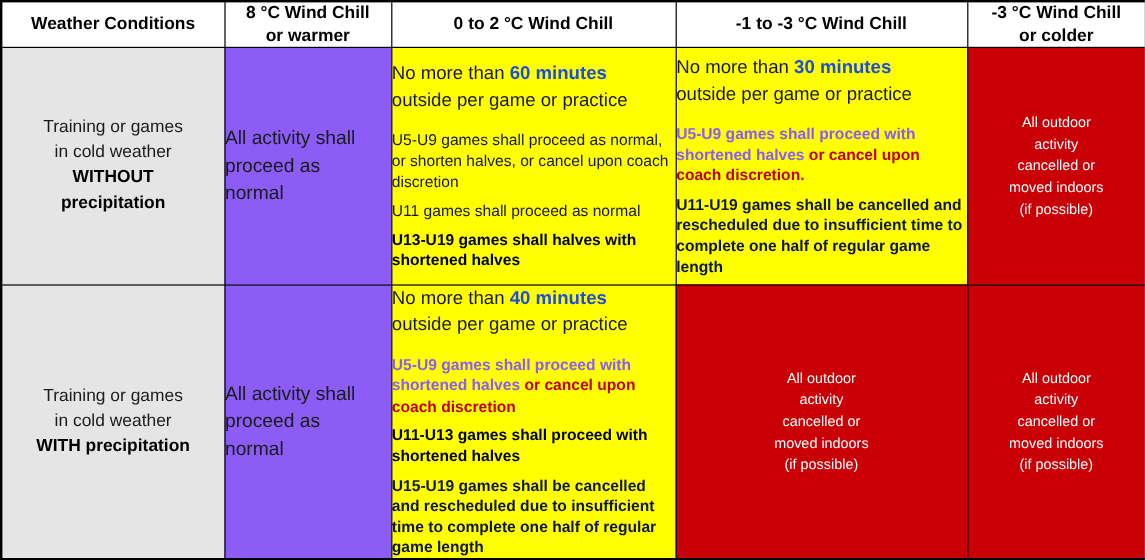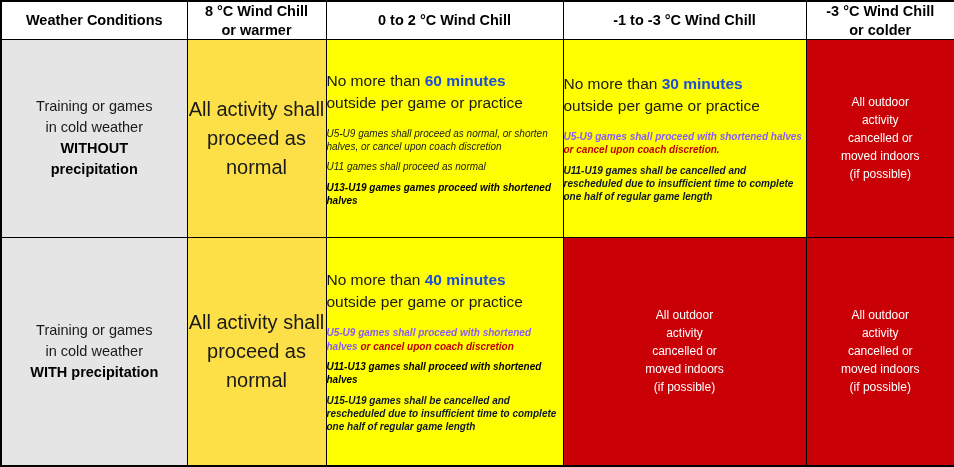"All activity shall" td.green { background: #fde047 -> #8b5cf6; font-size: 20px -> 16px; text-align: center -> left }
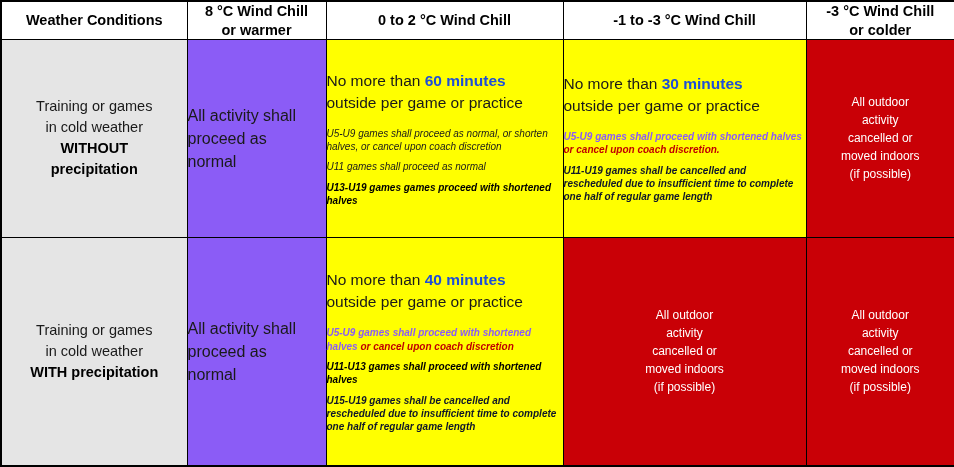"U5-U9 games shall proceed as" .note { font-size: 10px -> 13px; font-style: italic -> none }
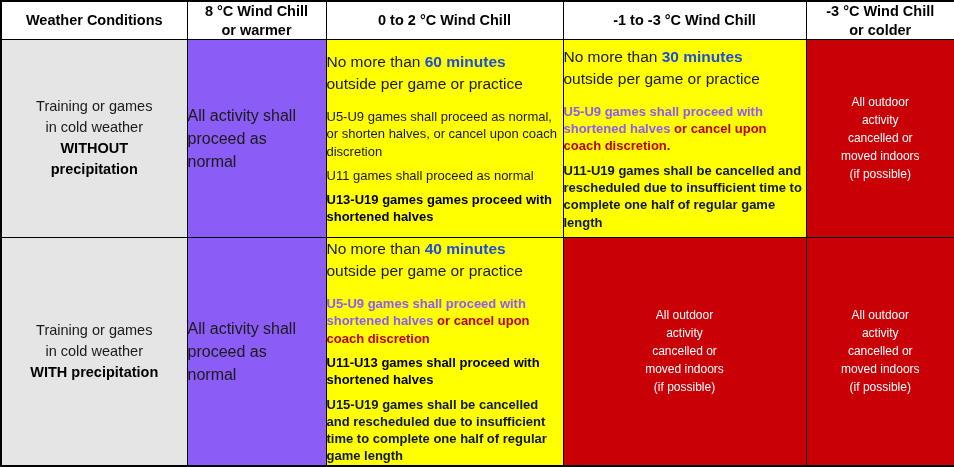"U13-U19 games games proceed with" div.note { text: games proceed -> shall halves }
